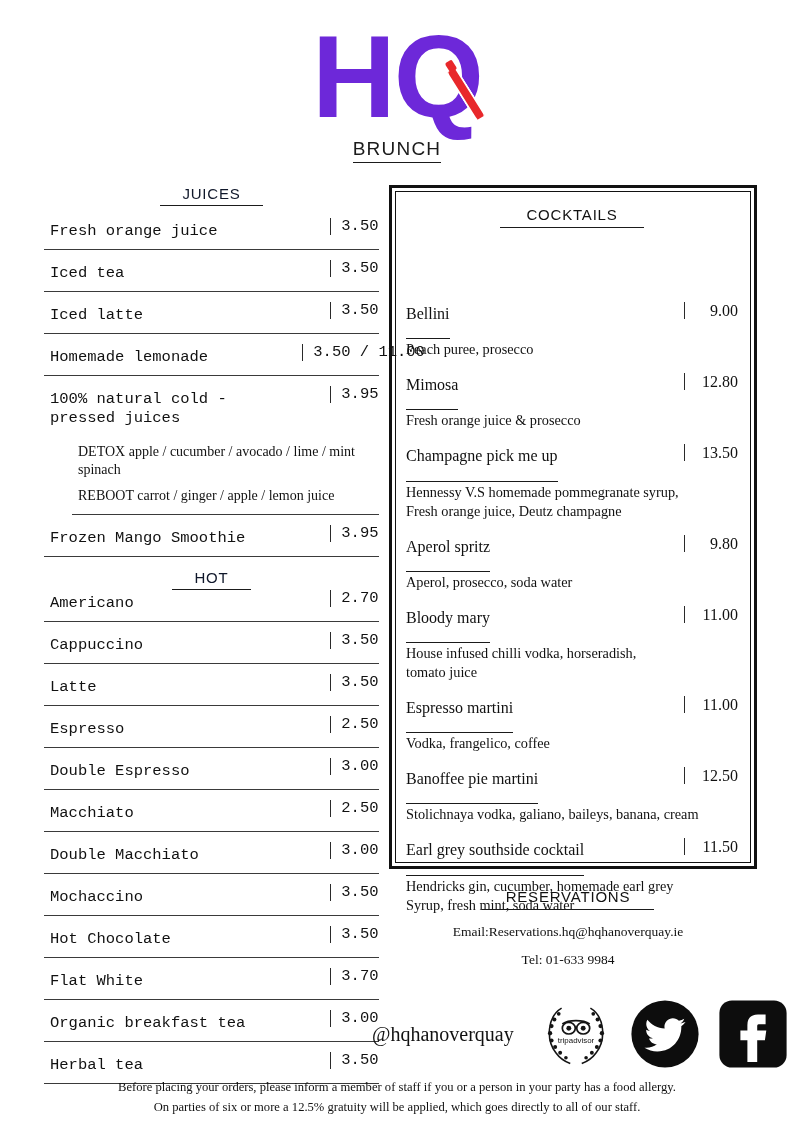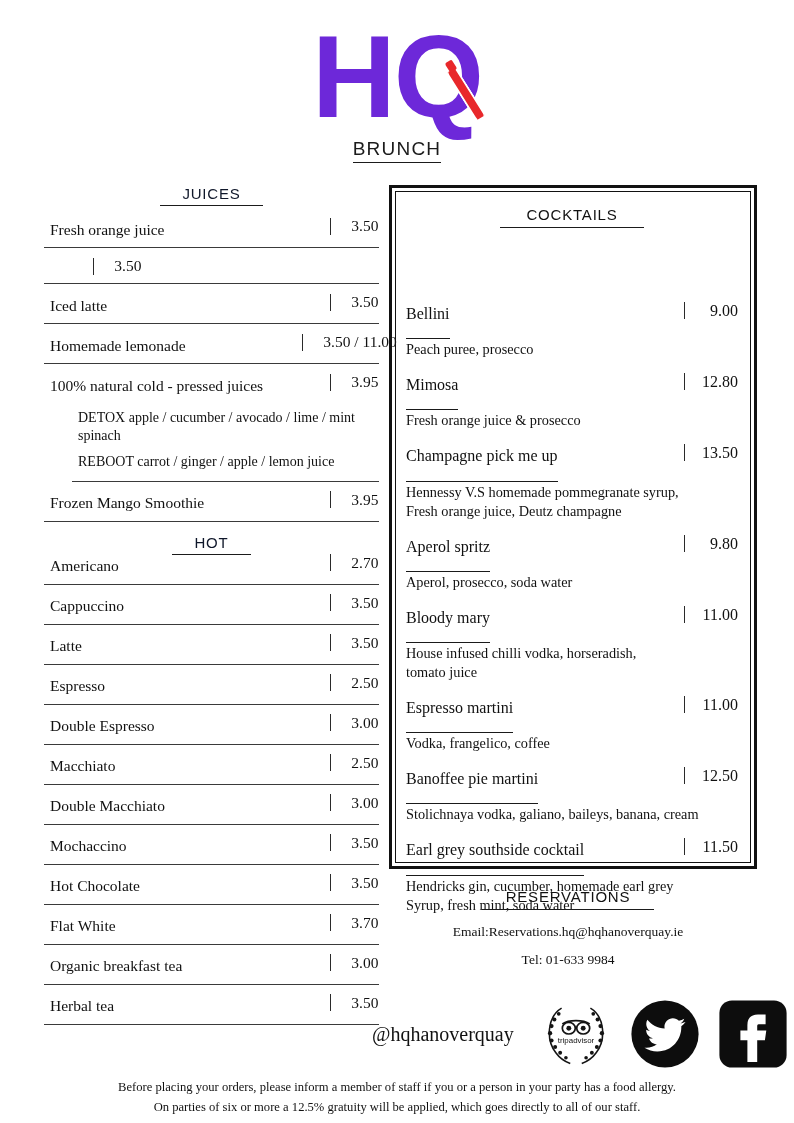"Fresh orange juice" .row { font-family: none -> Liberation Mono, monospace }
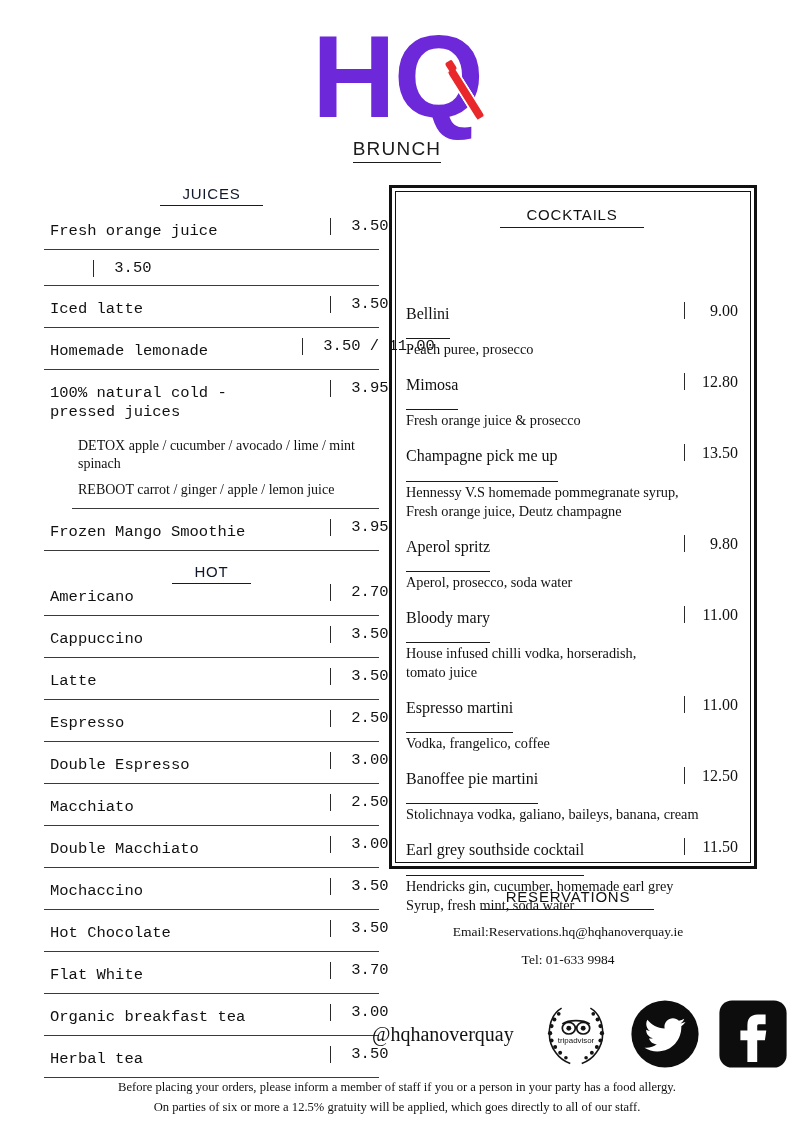"3.50" .row .price-cell { gap: 20px -> 10px }
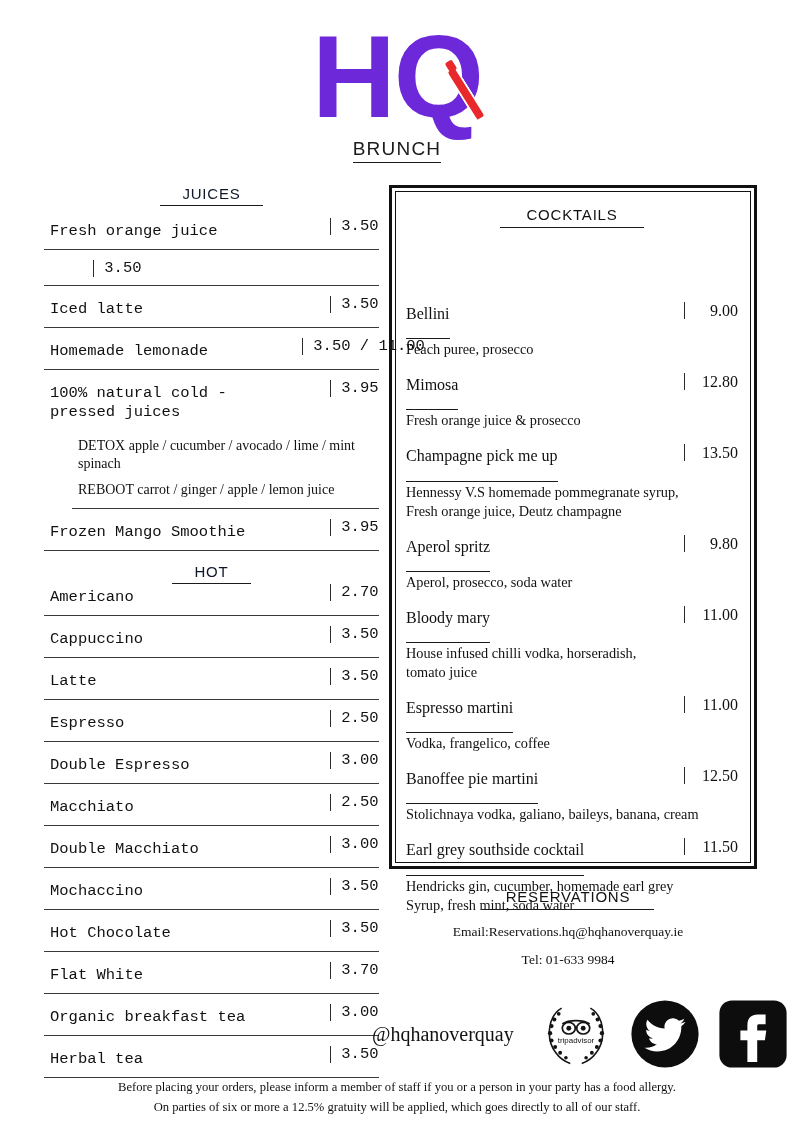"Iced tea" div.name { html: none -> <div>Iced tea</div> }
